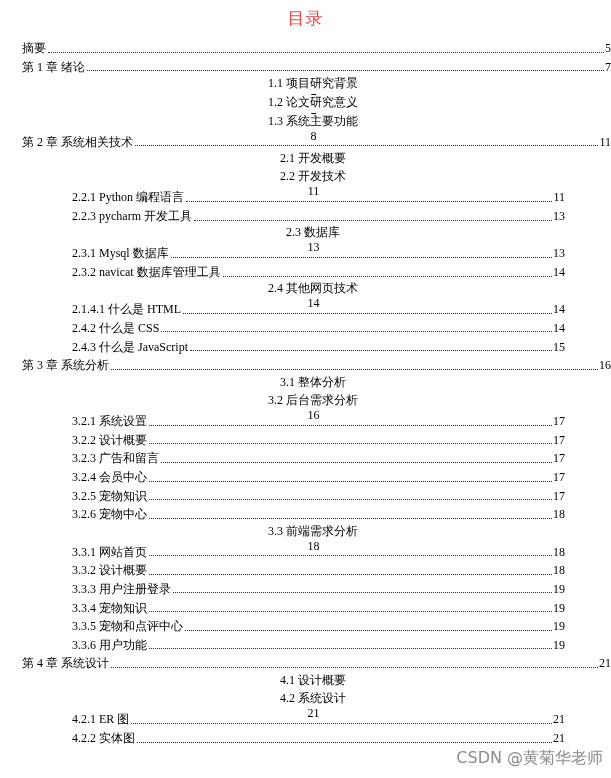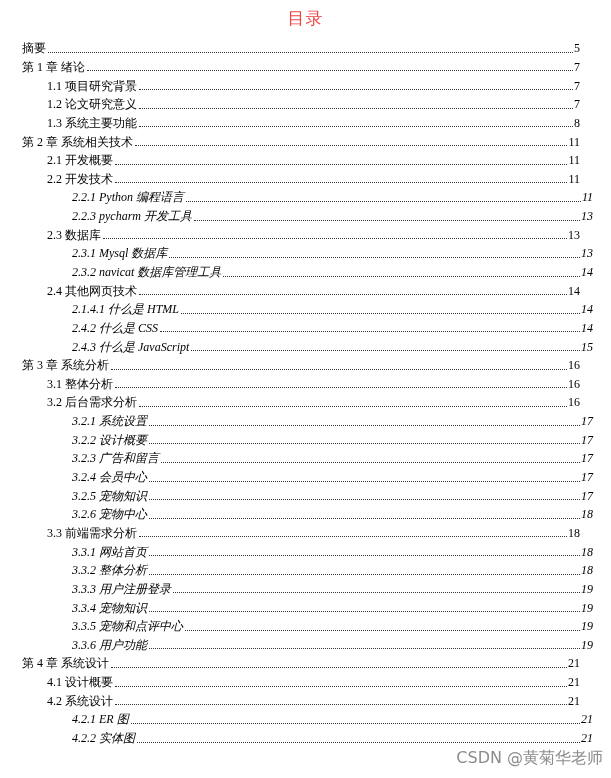"摘要" .l1 { padding-right: 31px -> none }
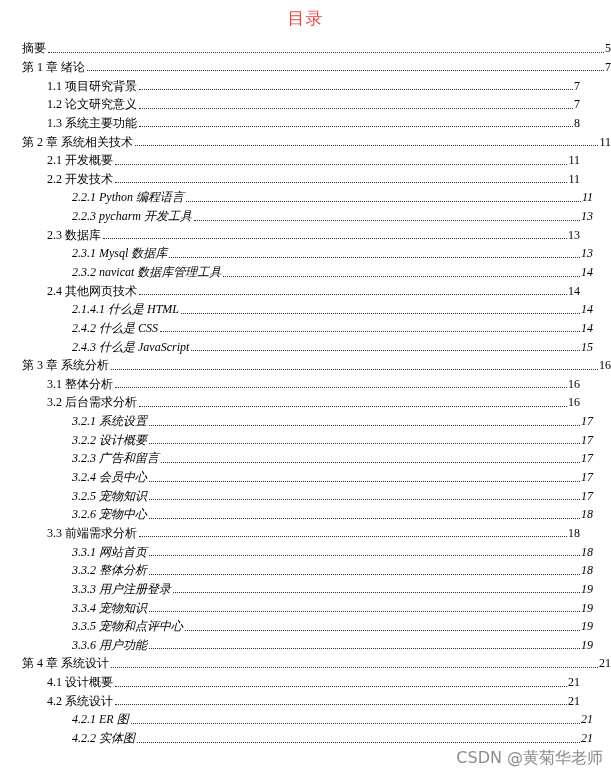"1.1 项目研究背景" .l2 { flex-direction: none -> column }
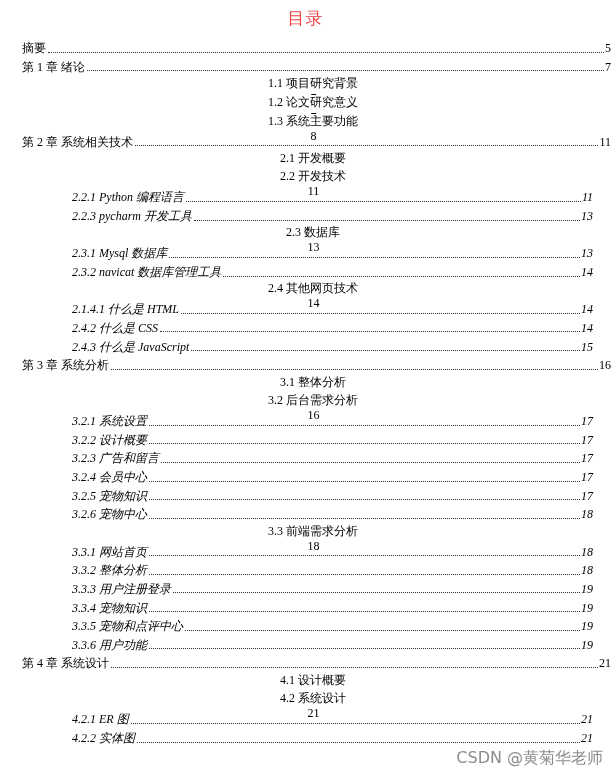"2.2.1 Python 编程语言" .l3 { font-style: italic -> none; padding-right: 18px -> 46px }
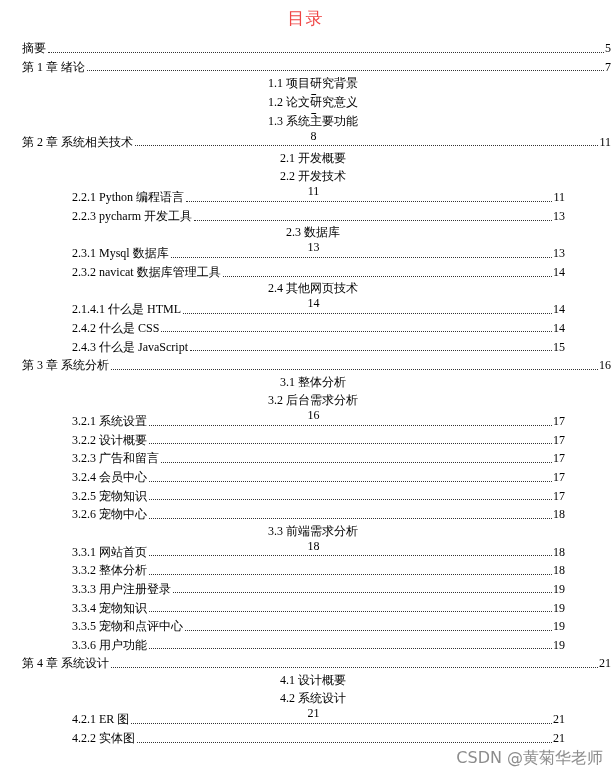"3.3.2 整体分析" span.lbl { text: 整体分析 -> 设计概要 }
